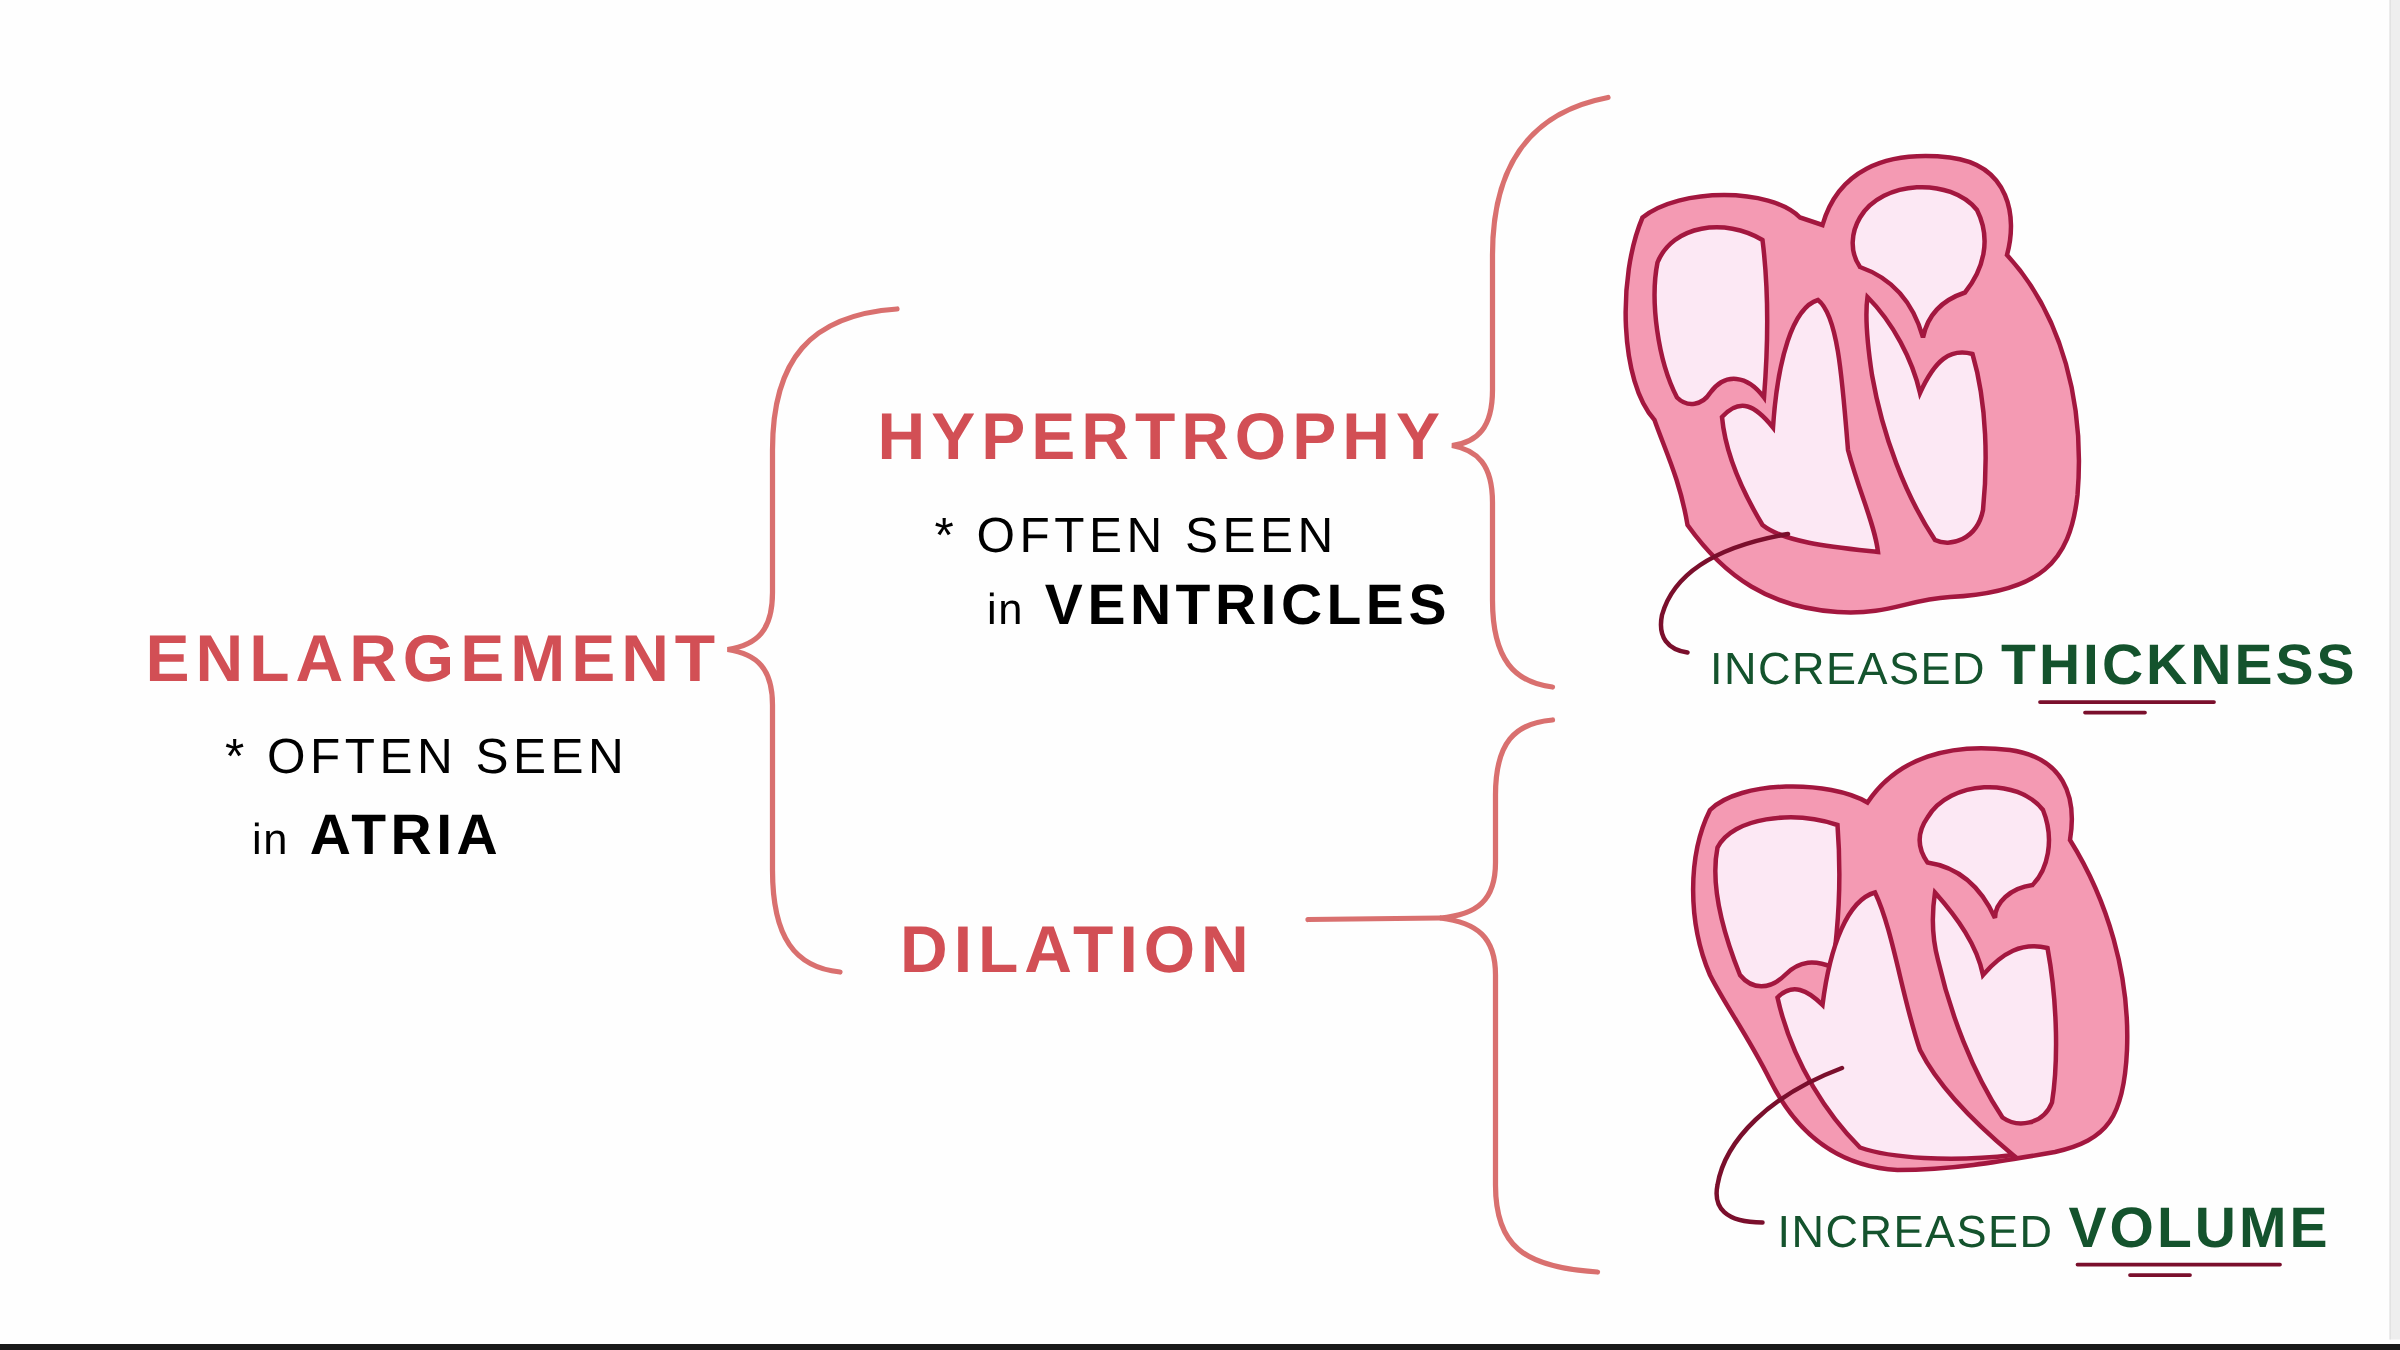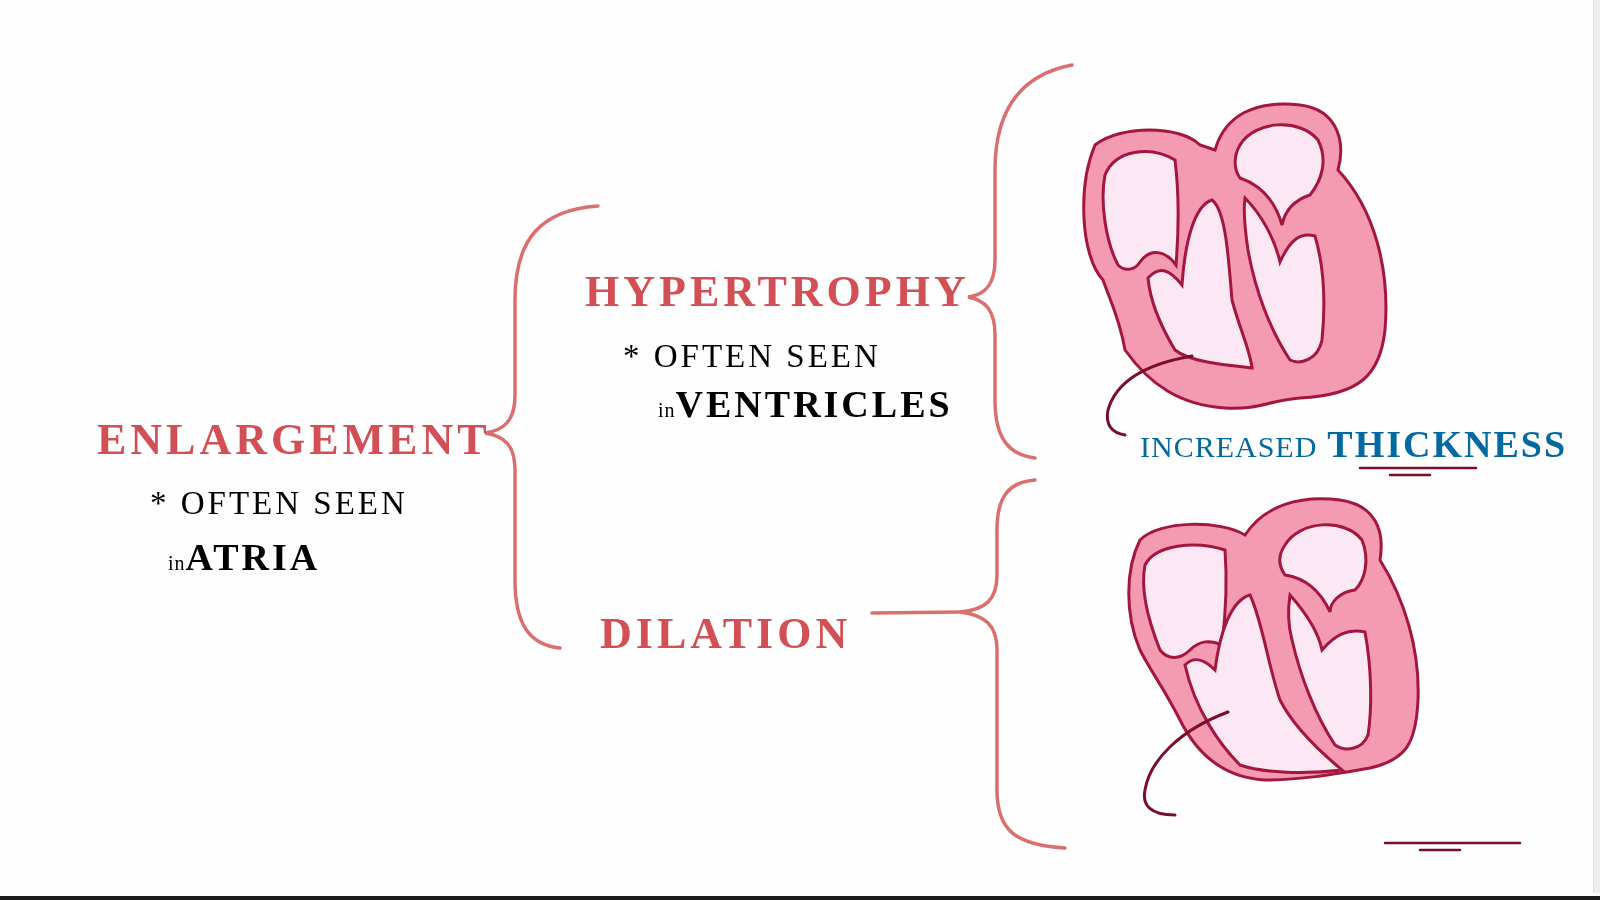"HYPERTROPHY" .label { font-family: Liberation Serif, serif -> Liberation Sans, sans-serif }
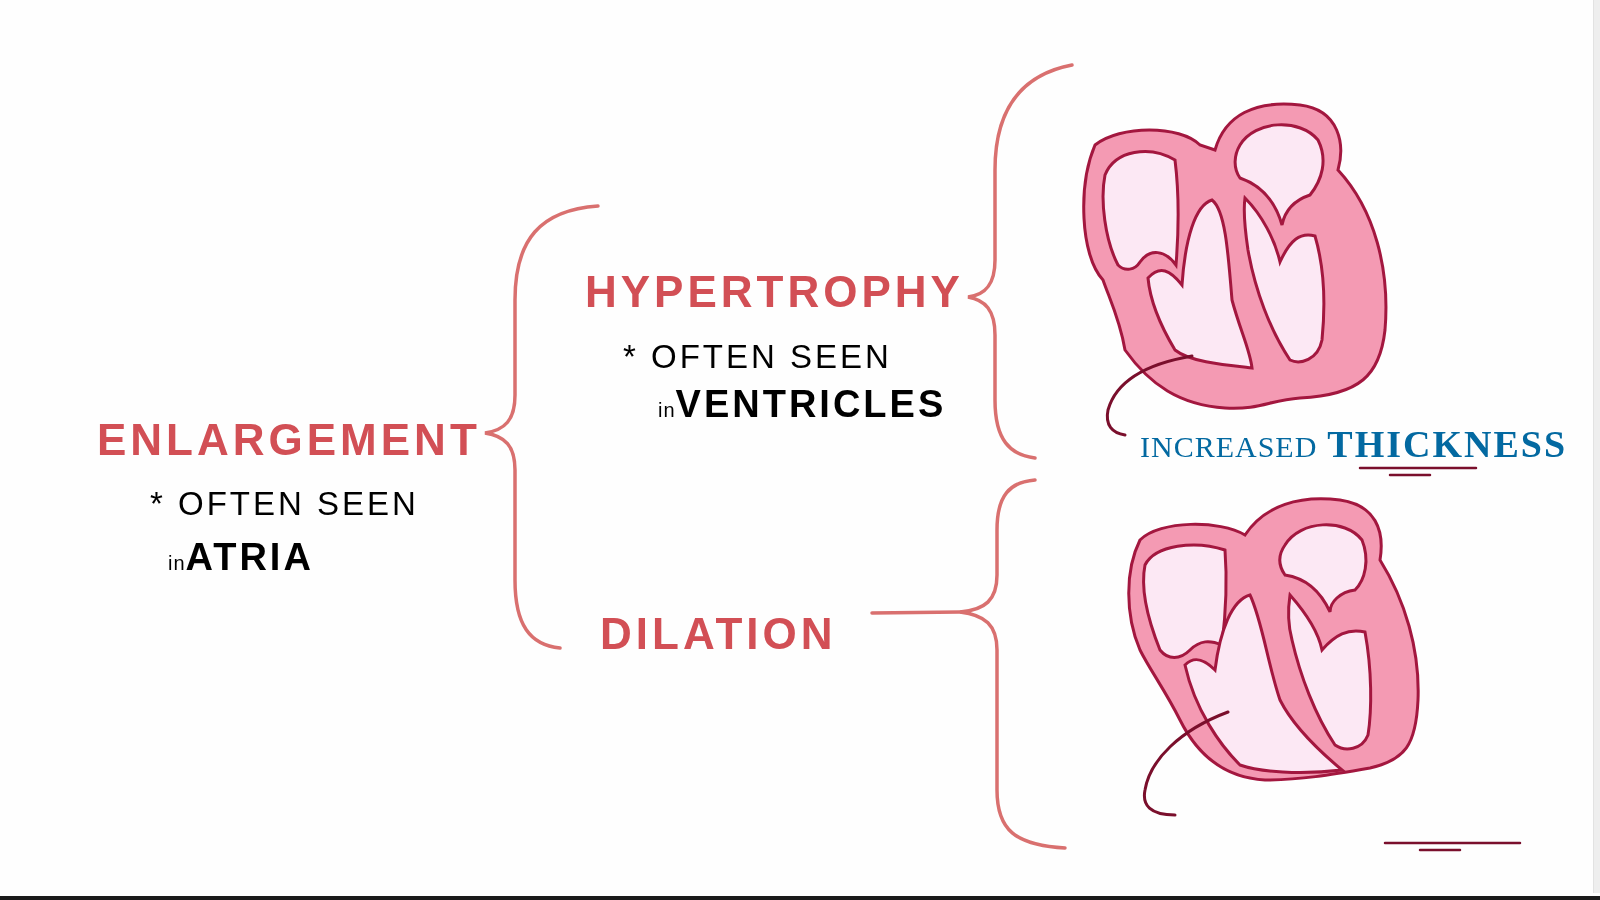"in" .label .small-in { font-size: 20px -> 29px; margin-right: none -> 14px }
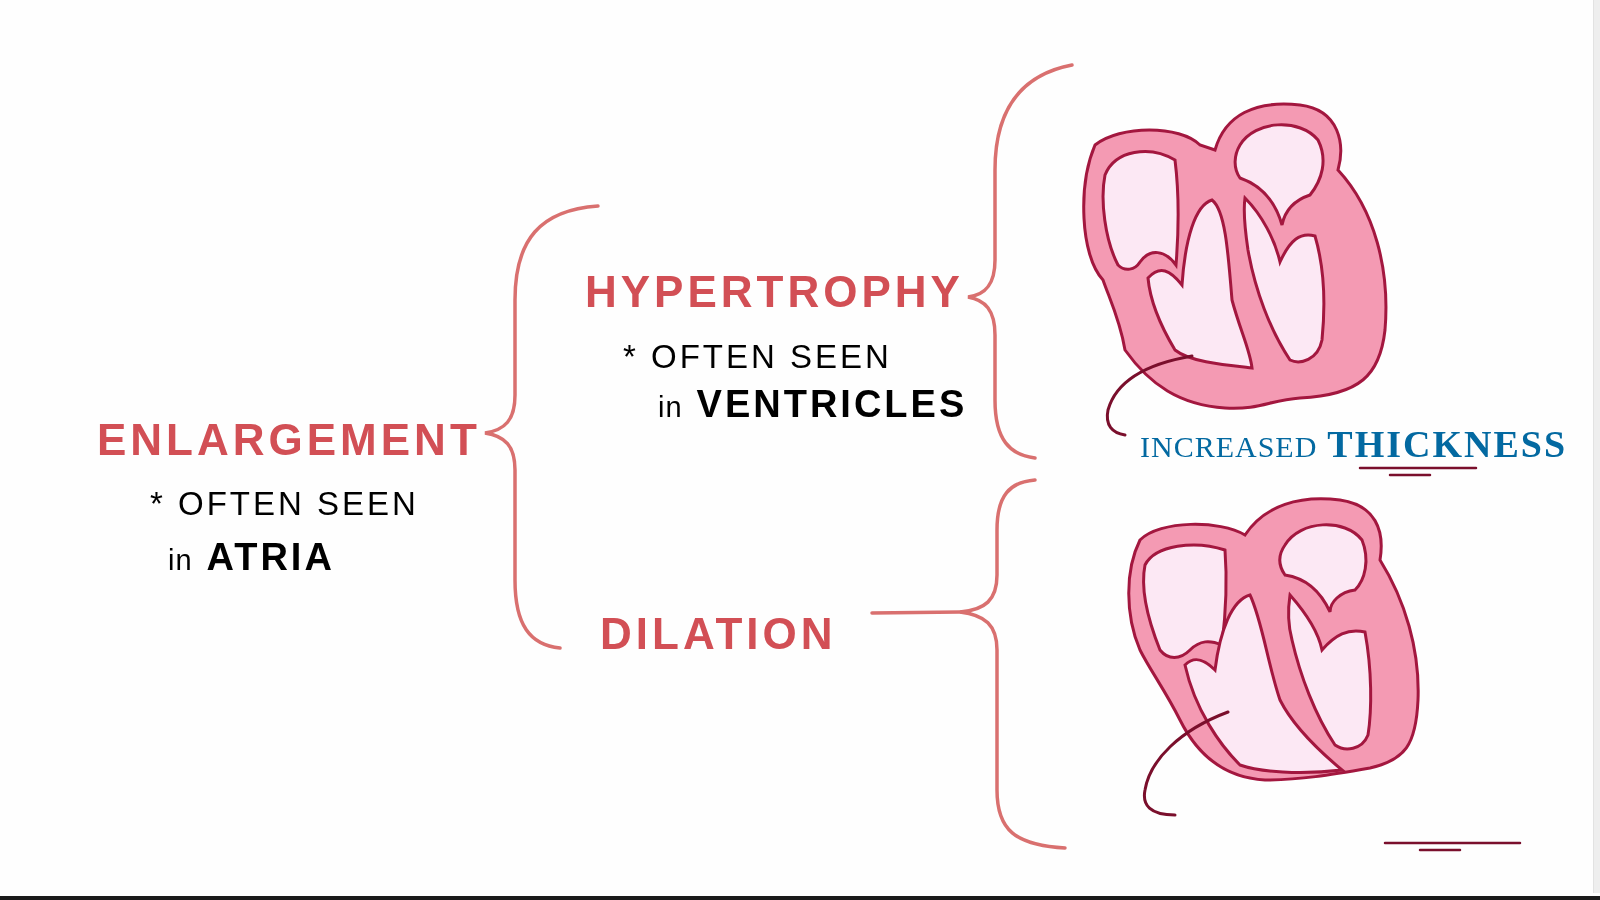"INCREASED THICKNESS" .caption { color: #0369a1 -> #14532d; font-family: Liberation Serif, serif -> Liberation Sans, sans-serif }
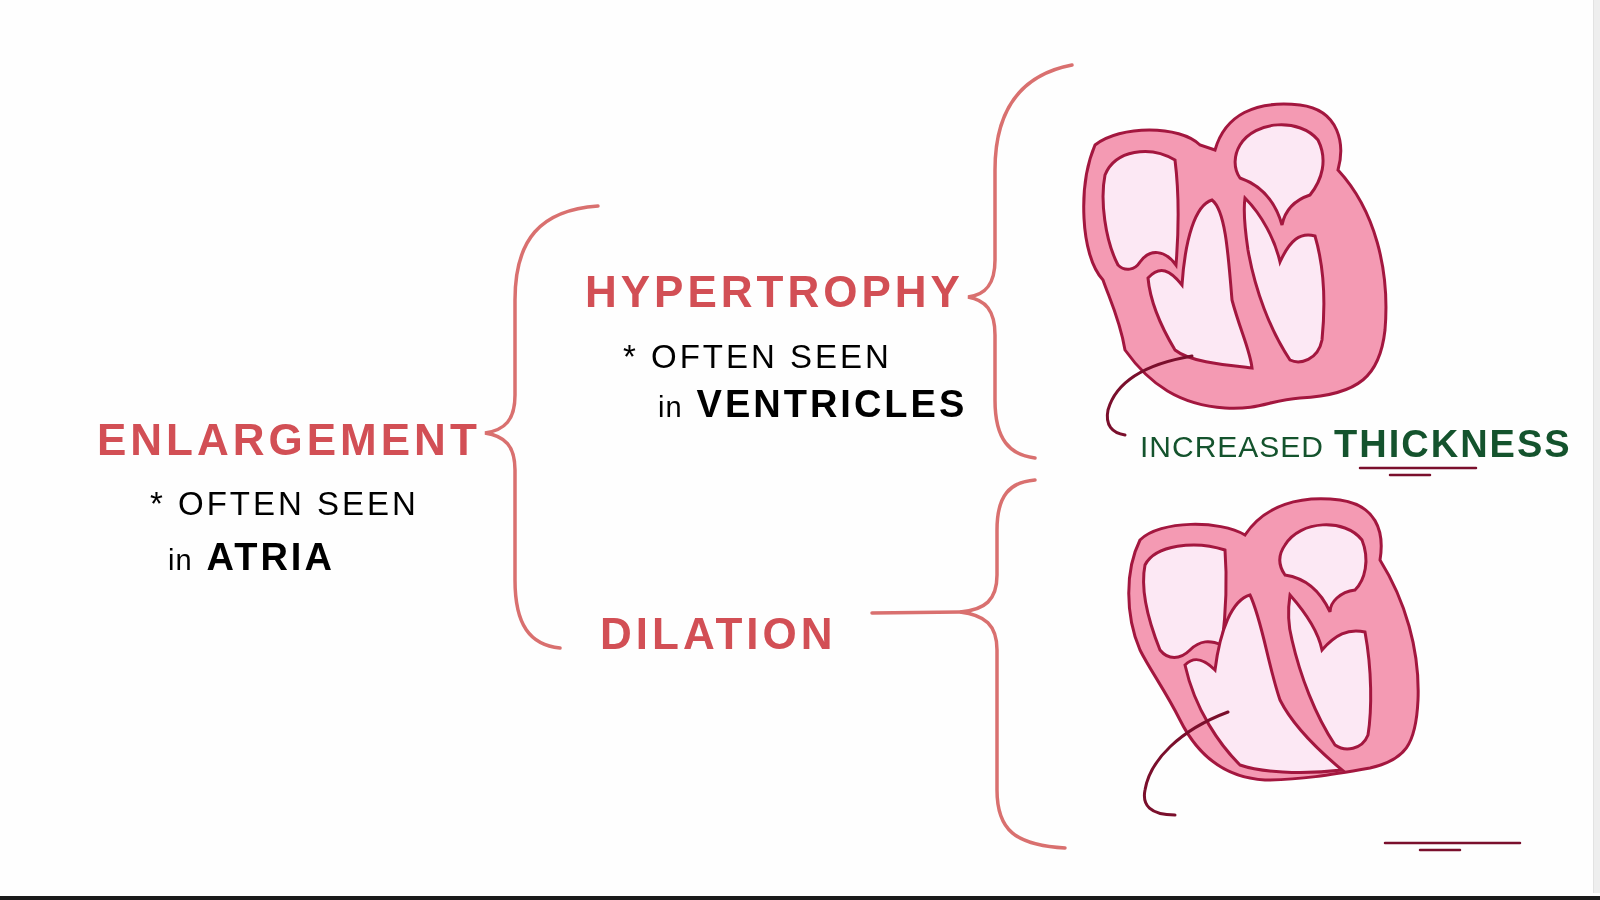"INCREASED VOLUME" div.caption { html: none -> <div> <span>INCREASED</span><span>VOLUME</span> </div> }
